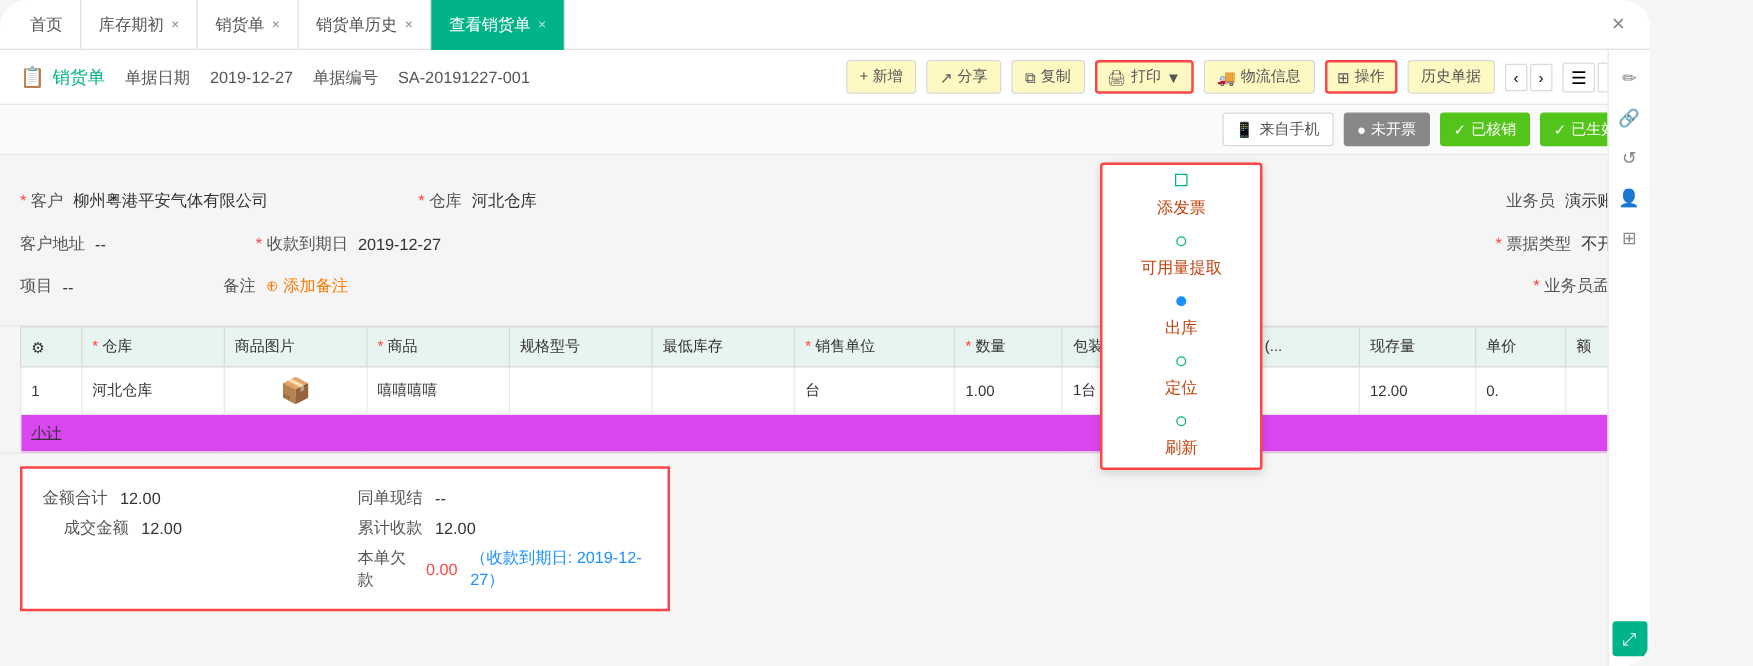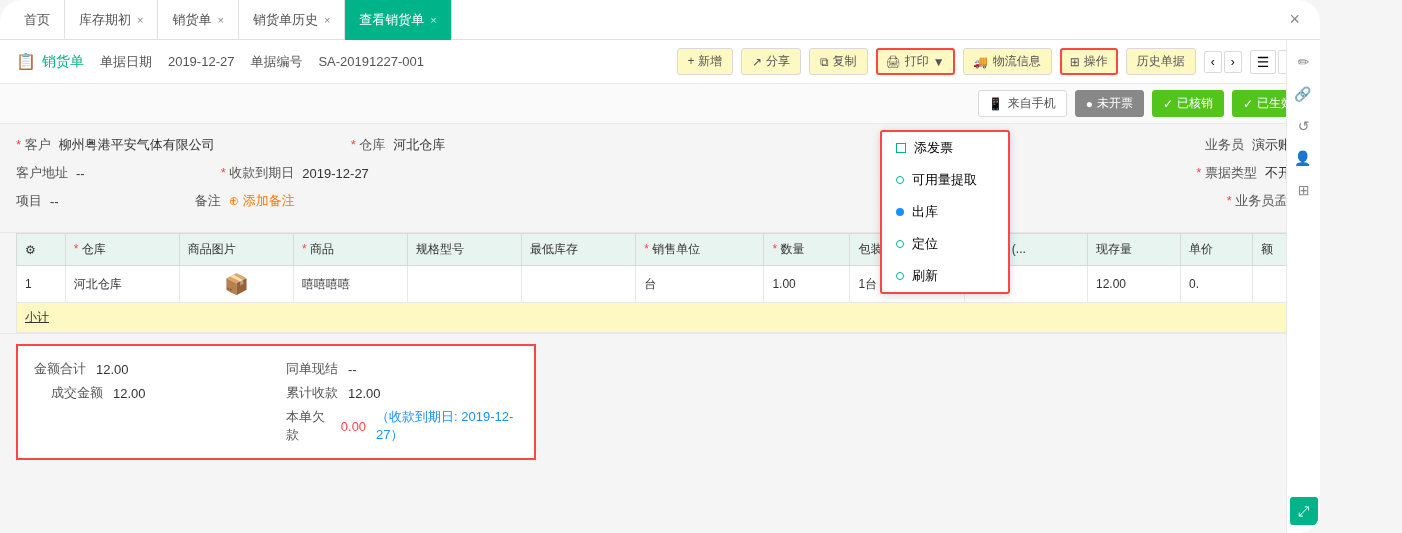"客户" .form-row { gap: 56px -> 40px; margin-top: none -> 16px }
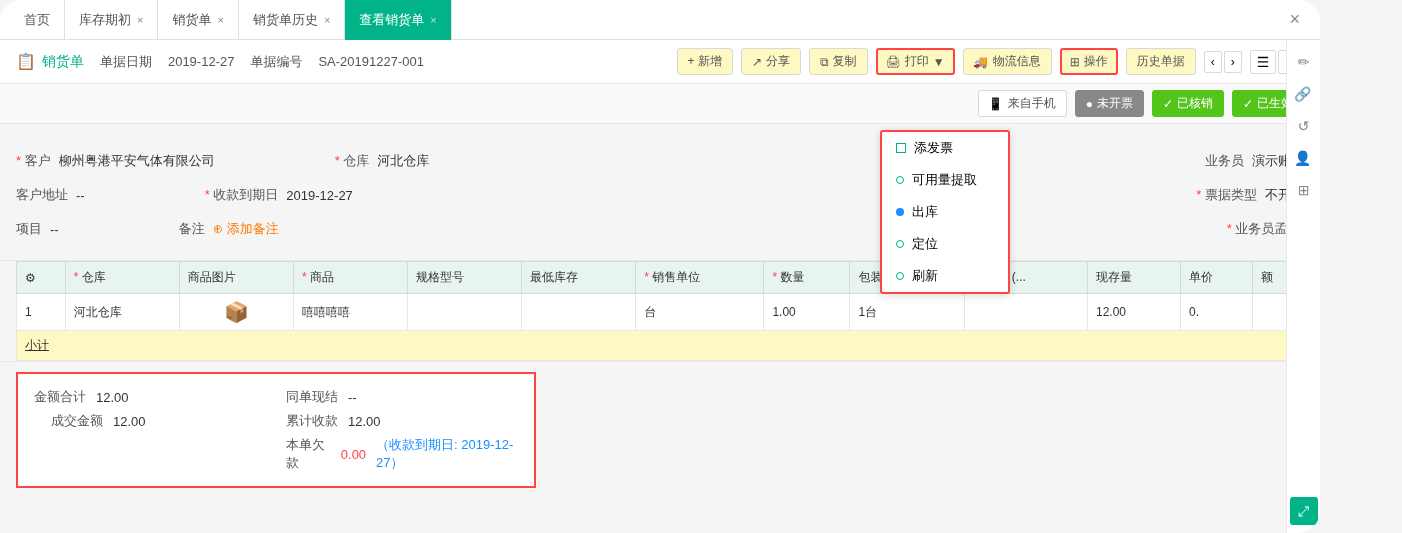"添发票" .dropdown-item { color: #000000 -> #c2410c; flex-direction: none -> column }
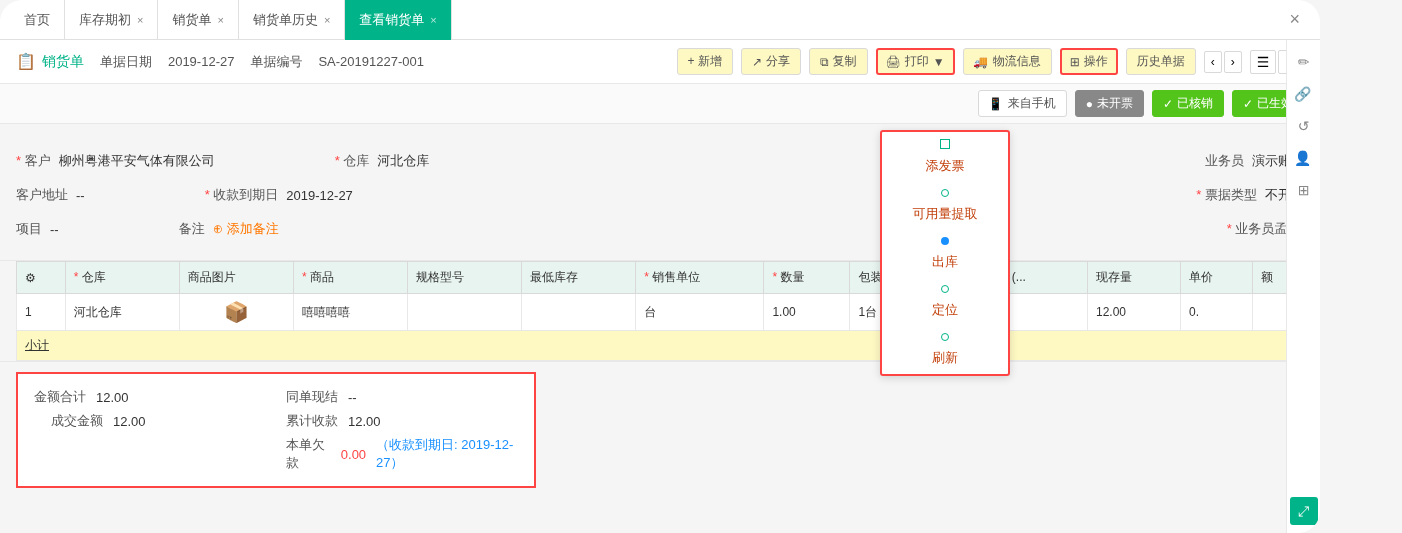"小计" tbody tr.subtotal { background: #fef9c3 -> #d946ef }
